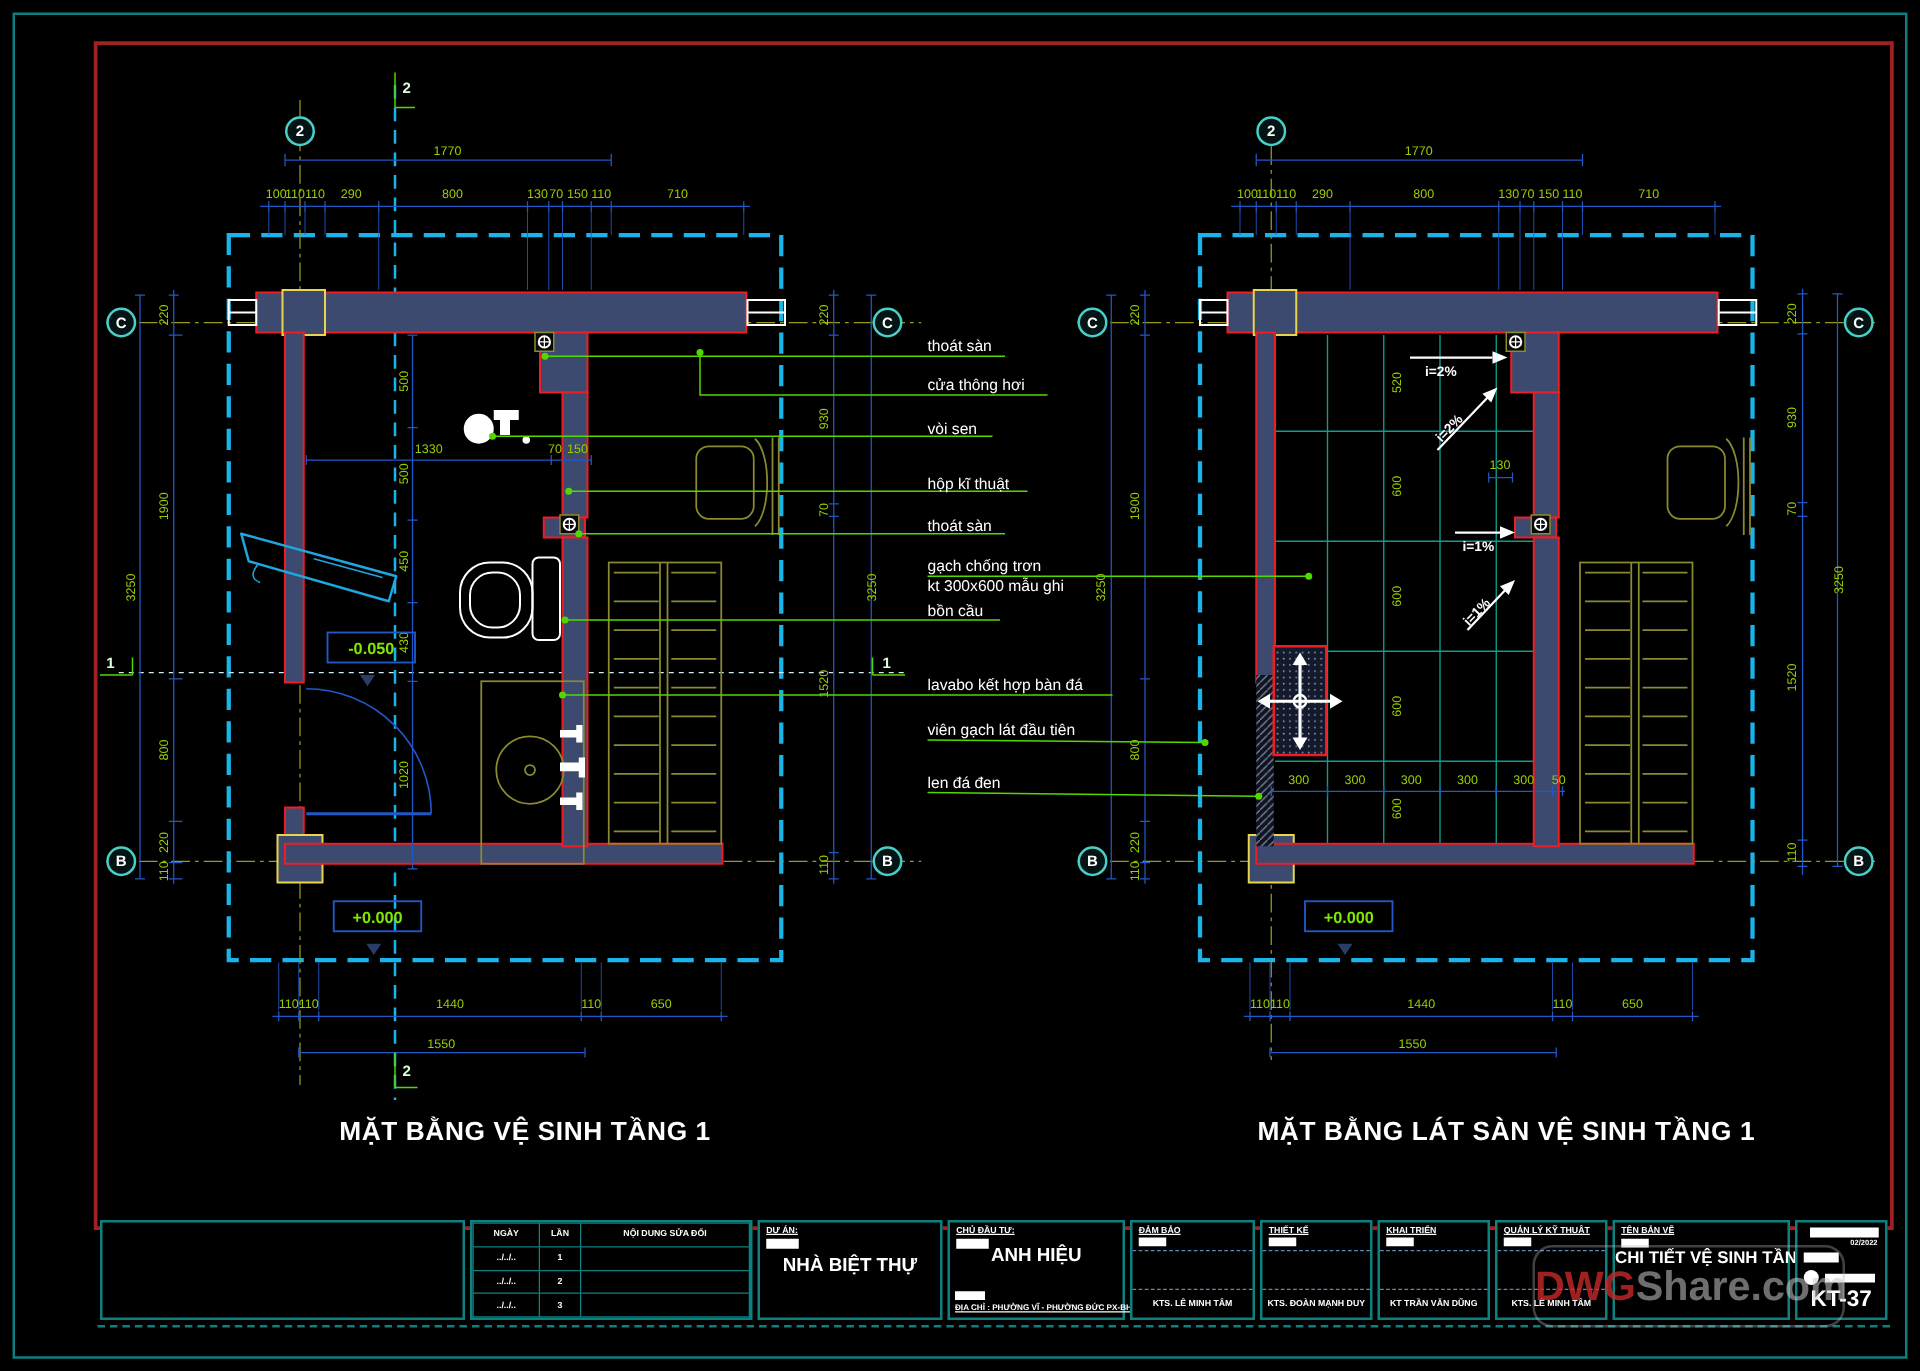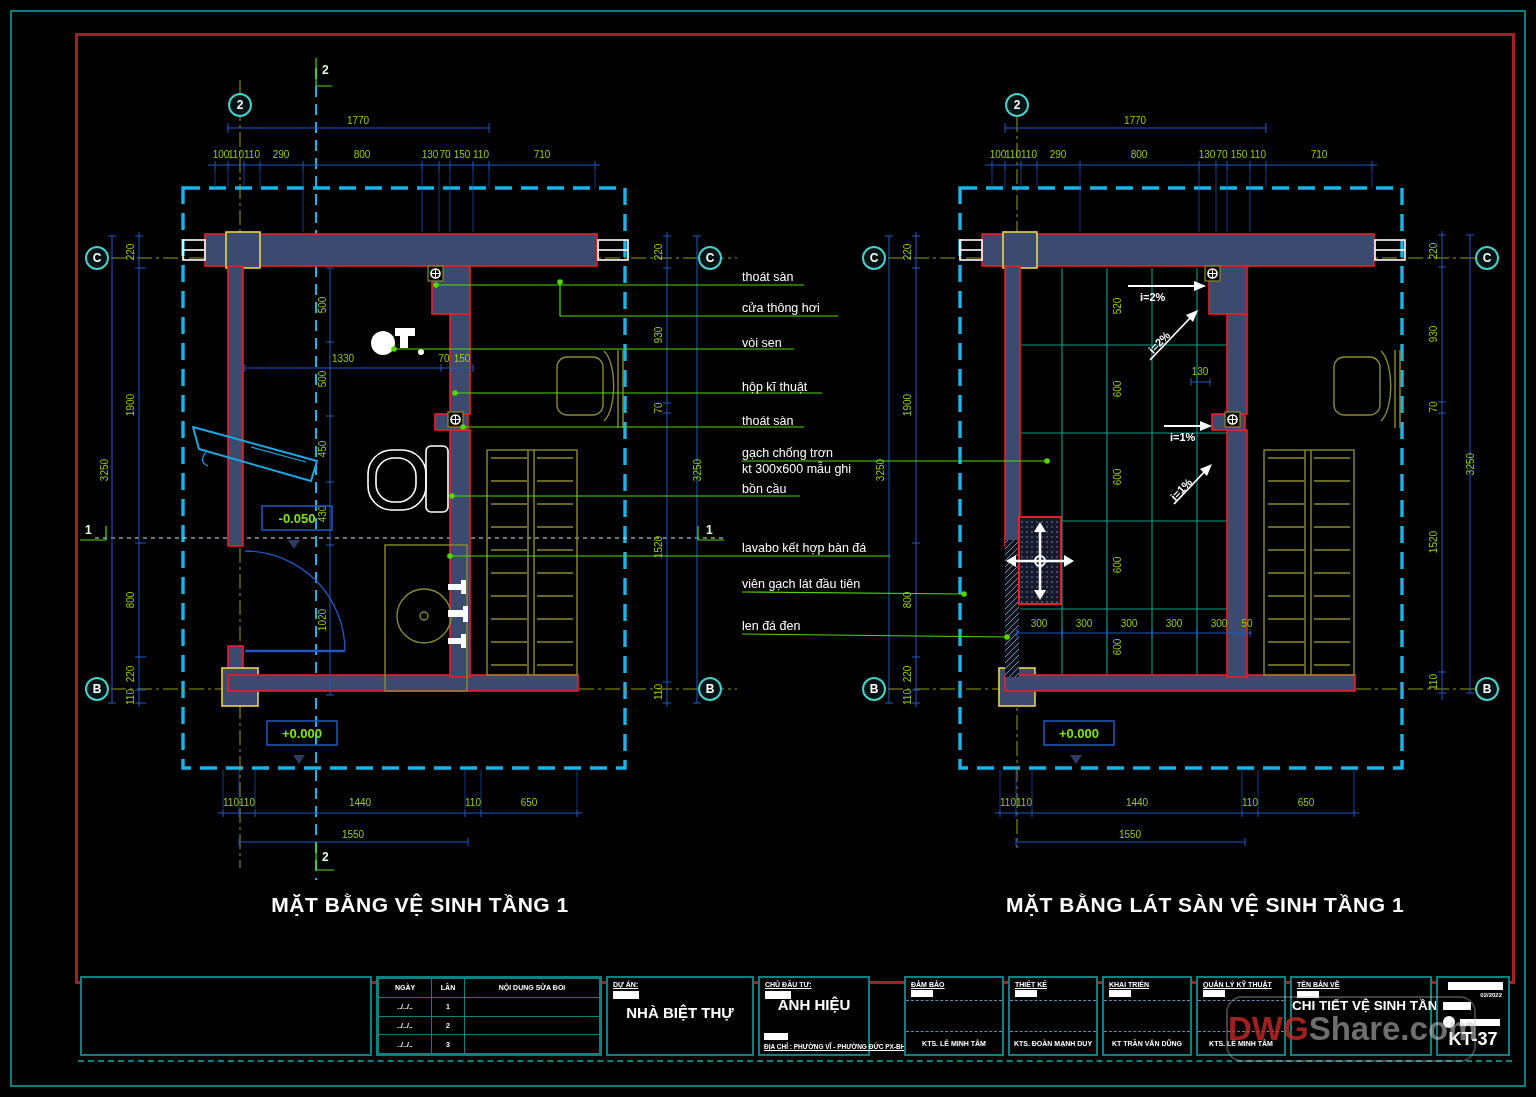"ANH HIỆU" div.abs { width: 112px -> 142px }
